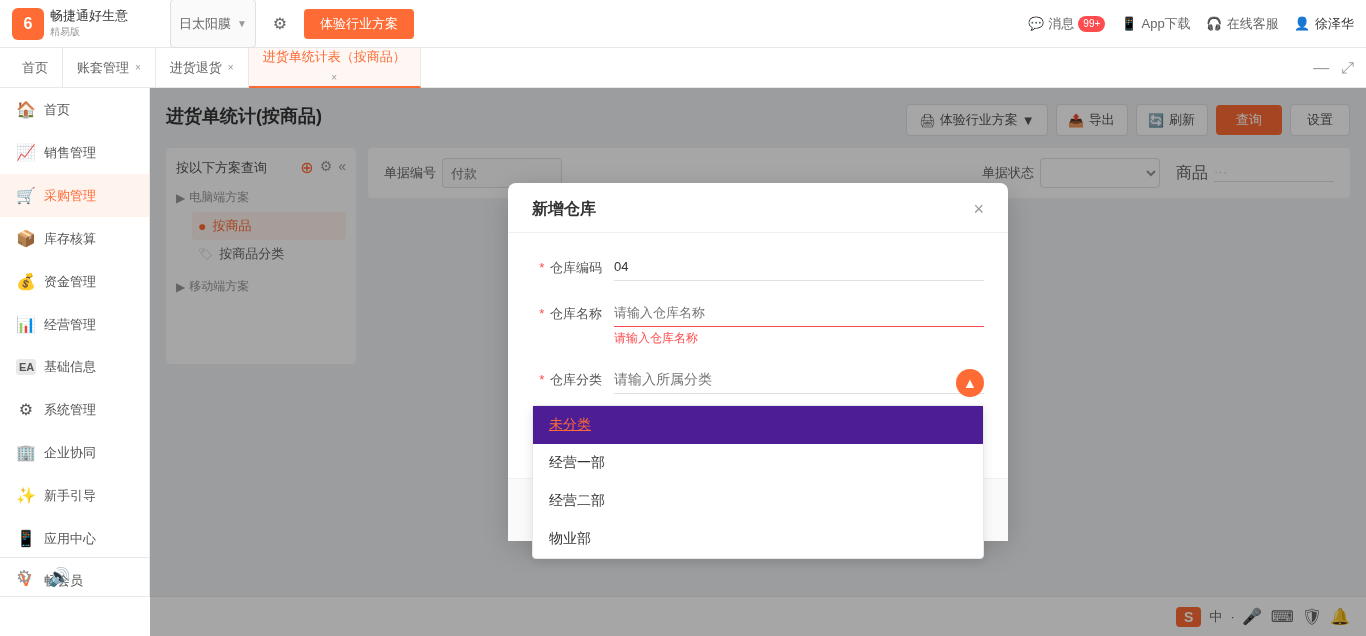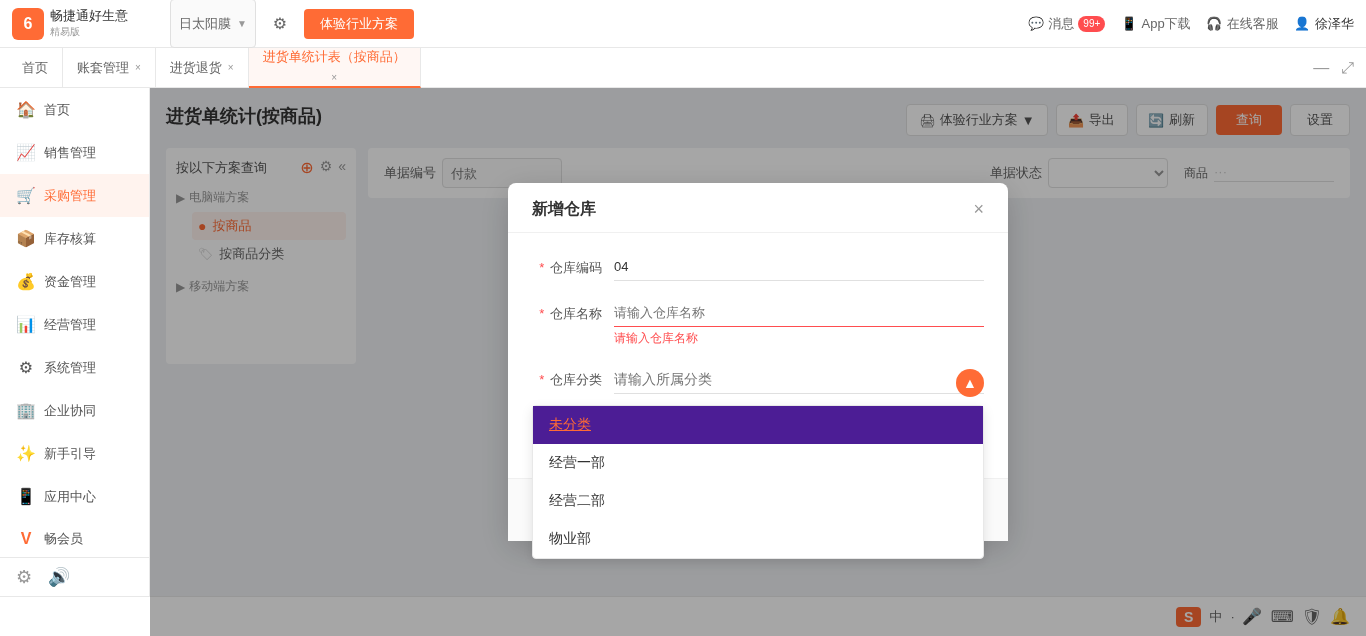"商品" span { font-size: 12px -> 16px }
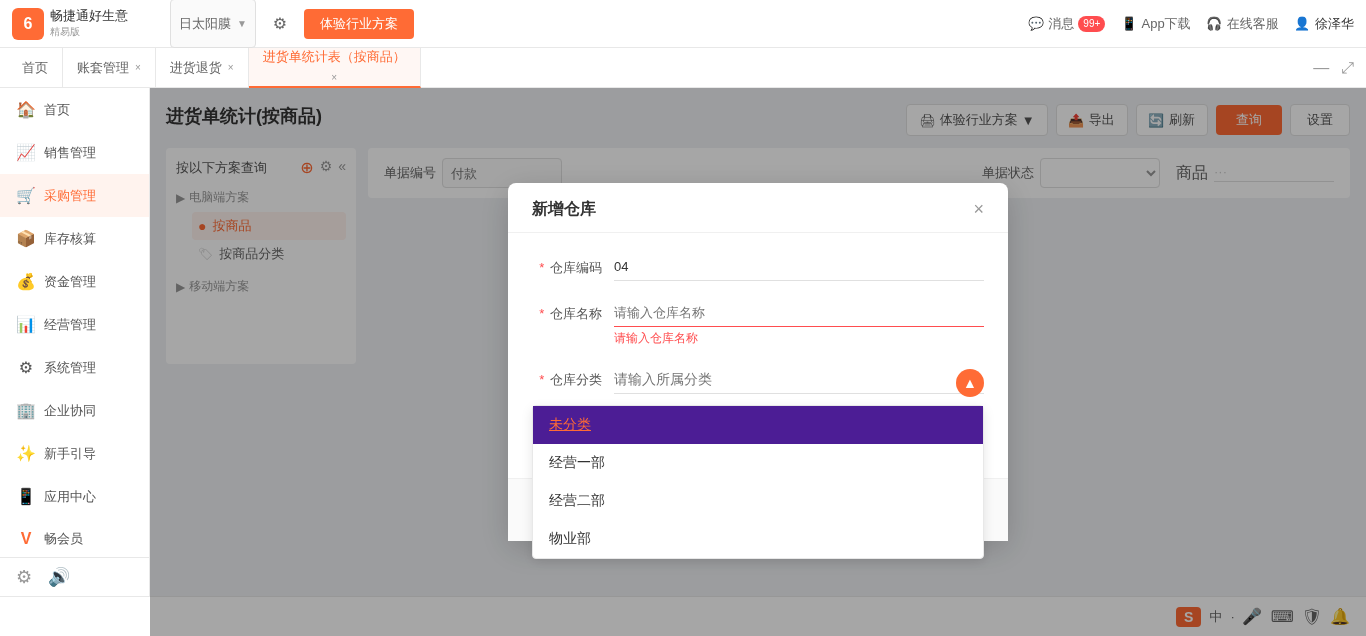"EA" div.sidebar-item { html: none -> <div> <span>EA</span> <span>基础信息</span> </div> }
